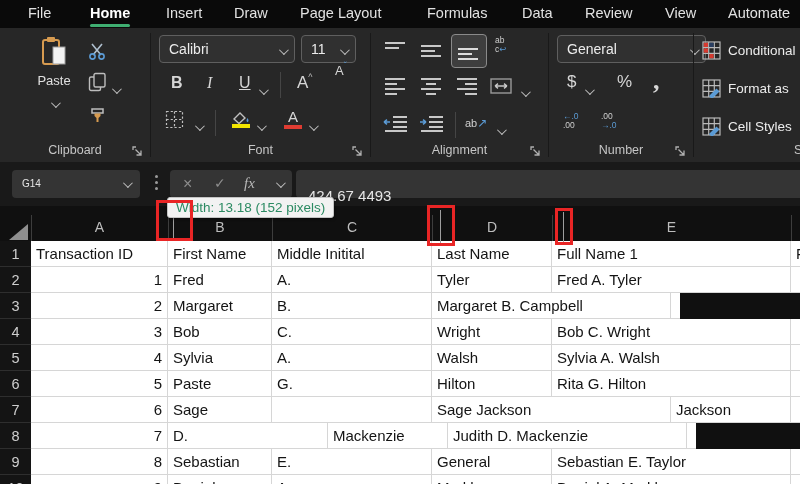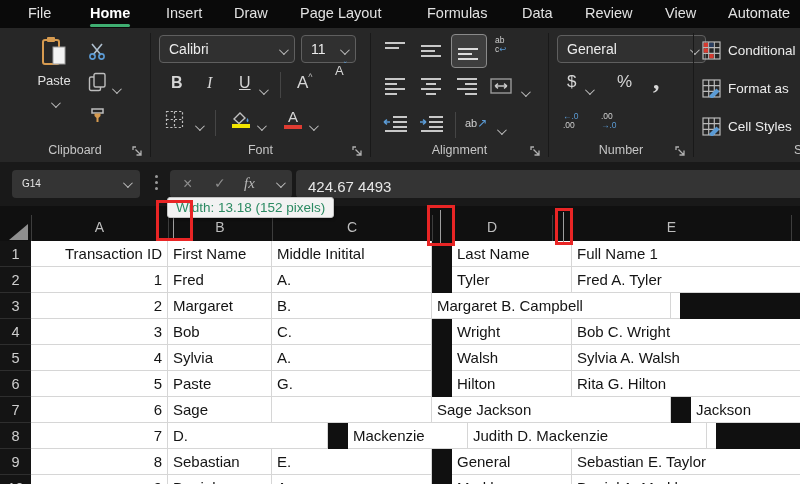"424.67 4493" span { top: 3px -> 12px }
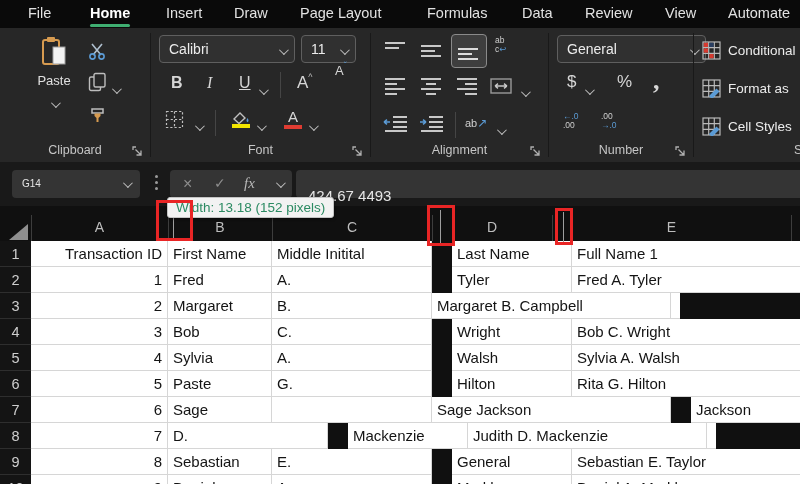"Transaction ID" div.cell { text-align: right -> left }
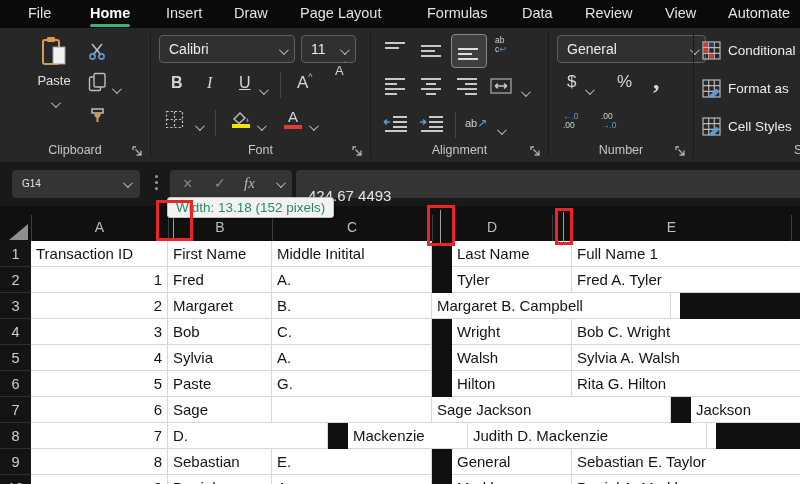"Last Name" .cd { margin-left: 20px -> none }
